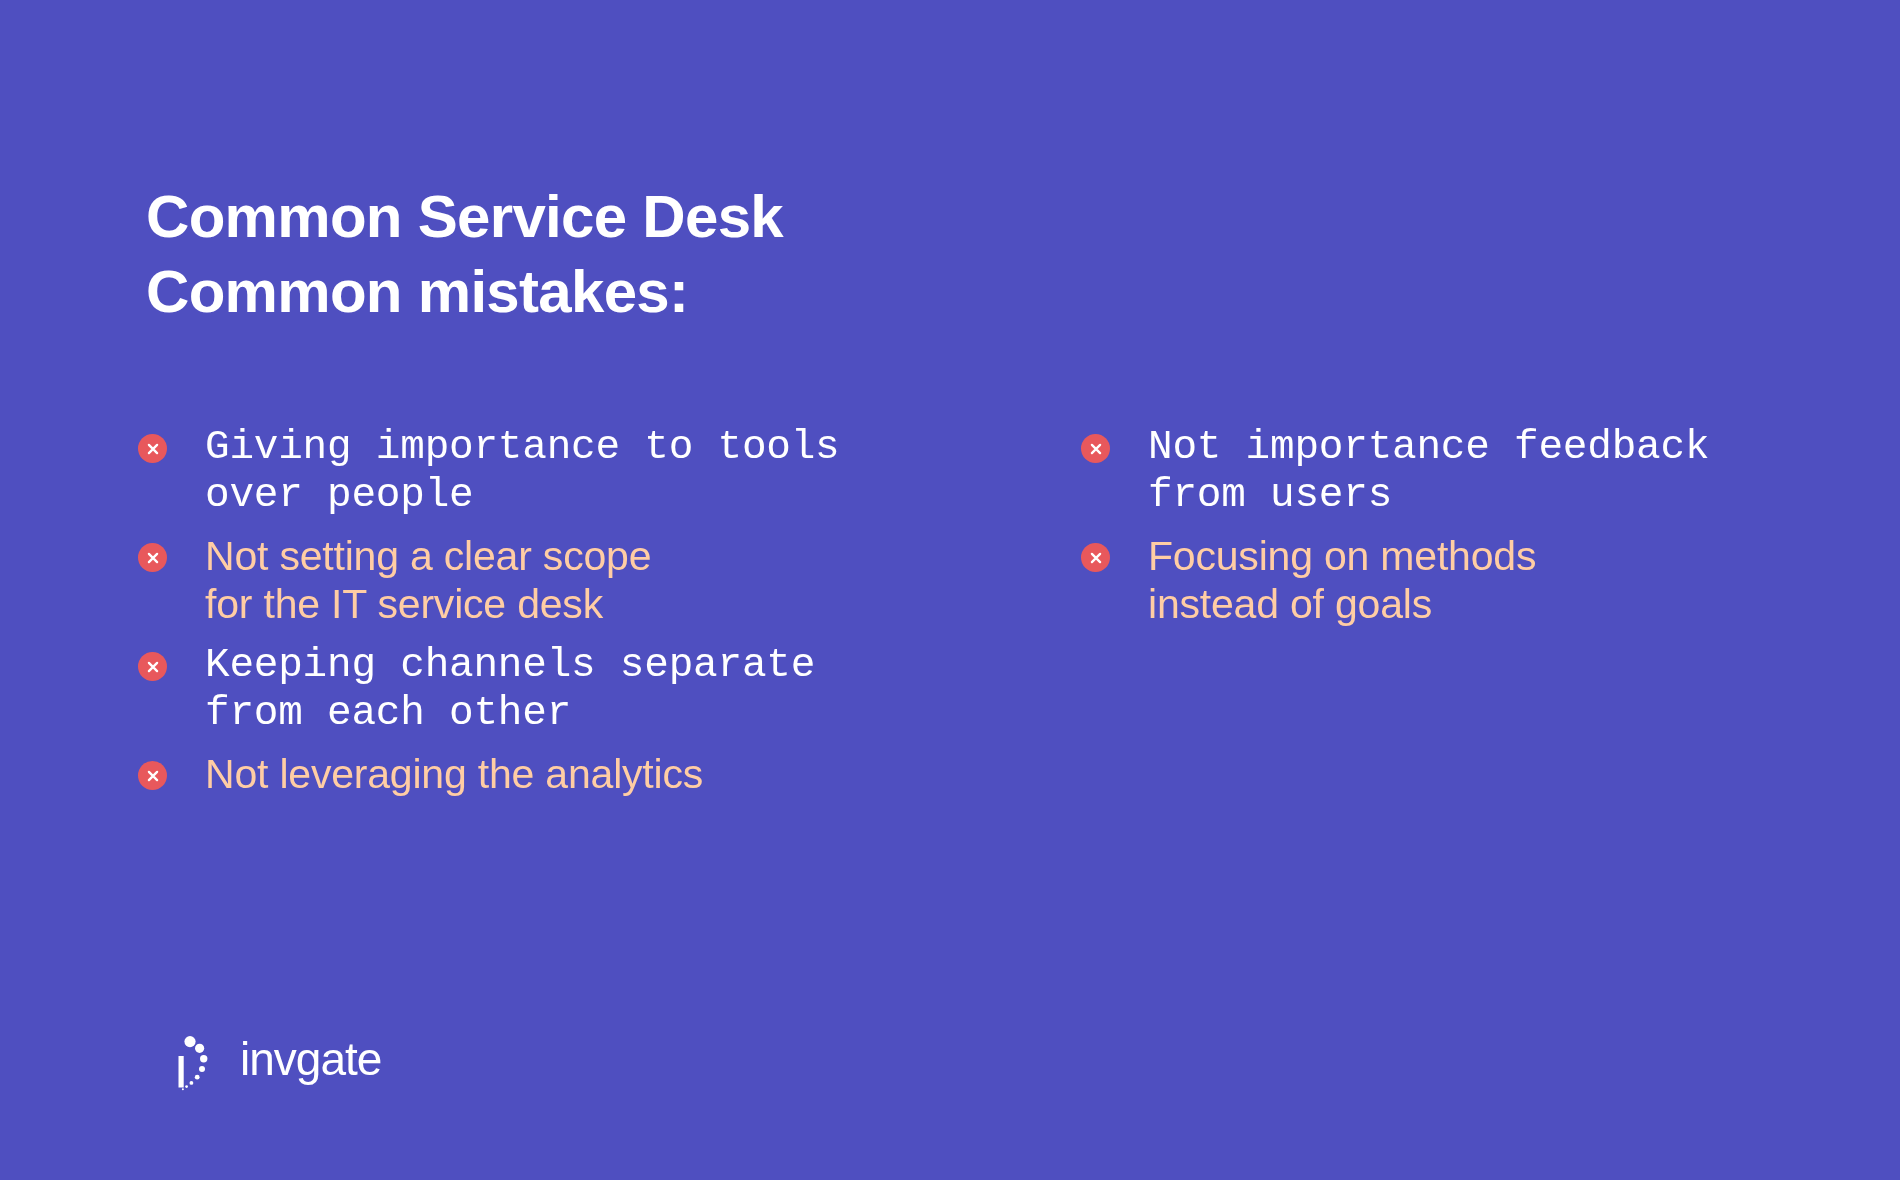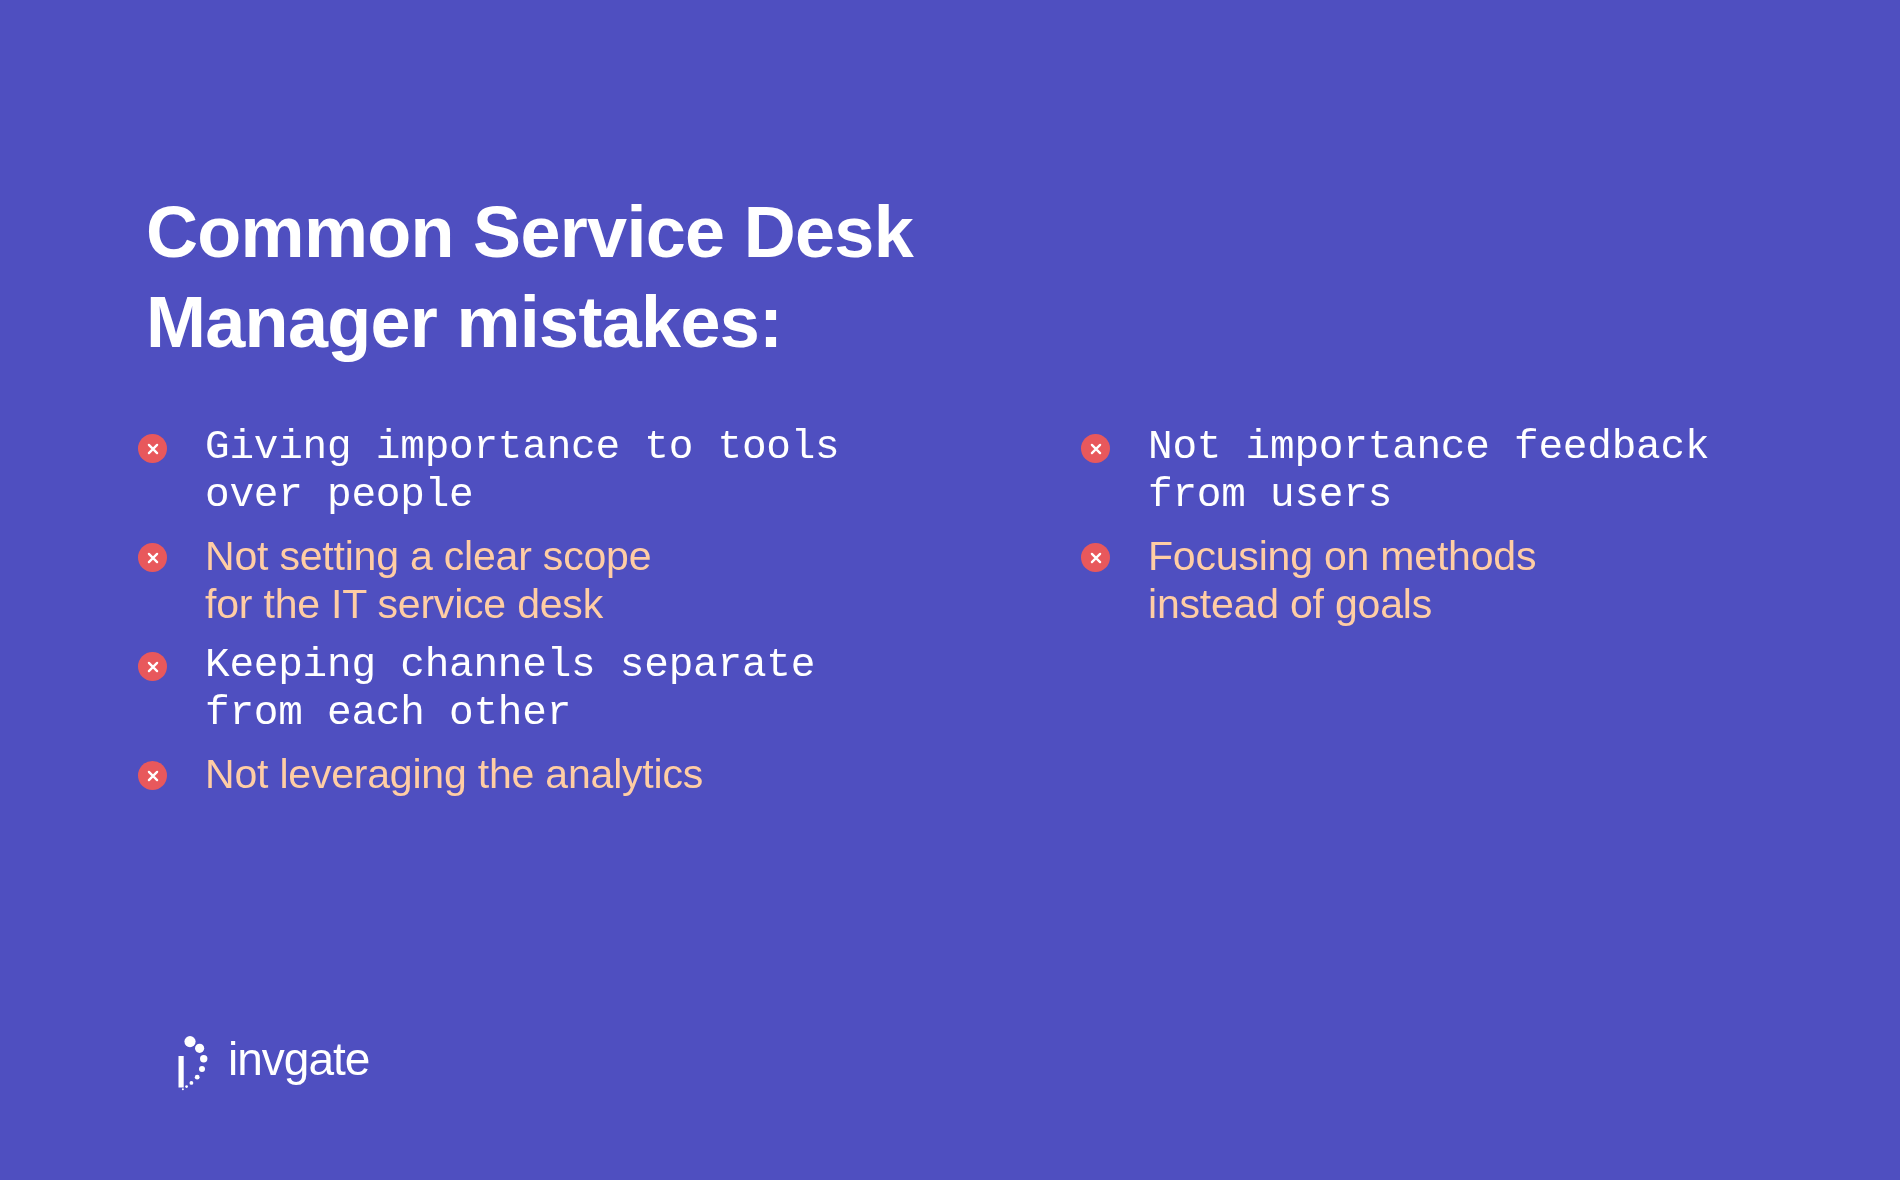"Common Service Desk" #title { font-size: 72px -> 60px }
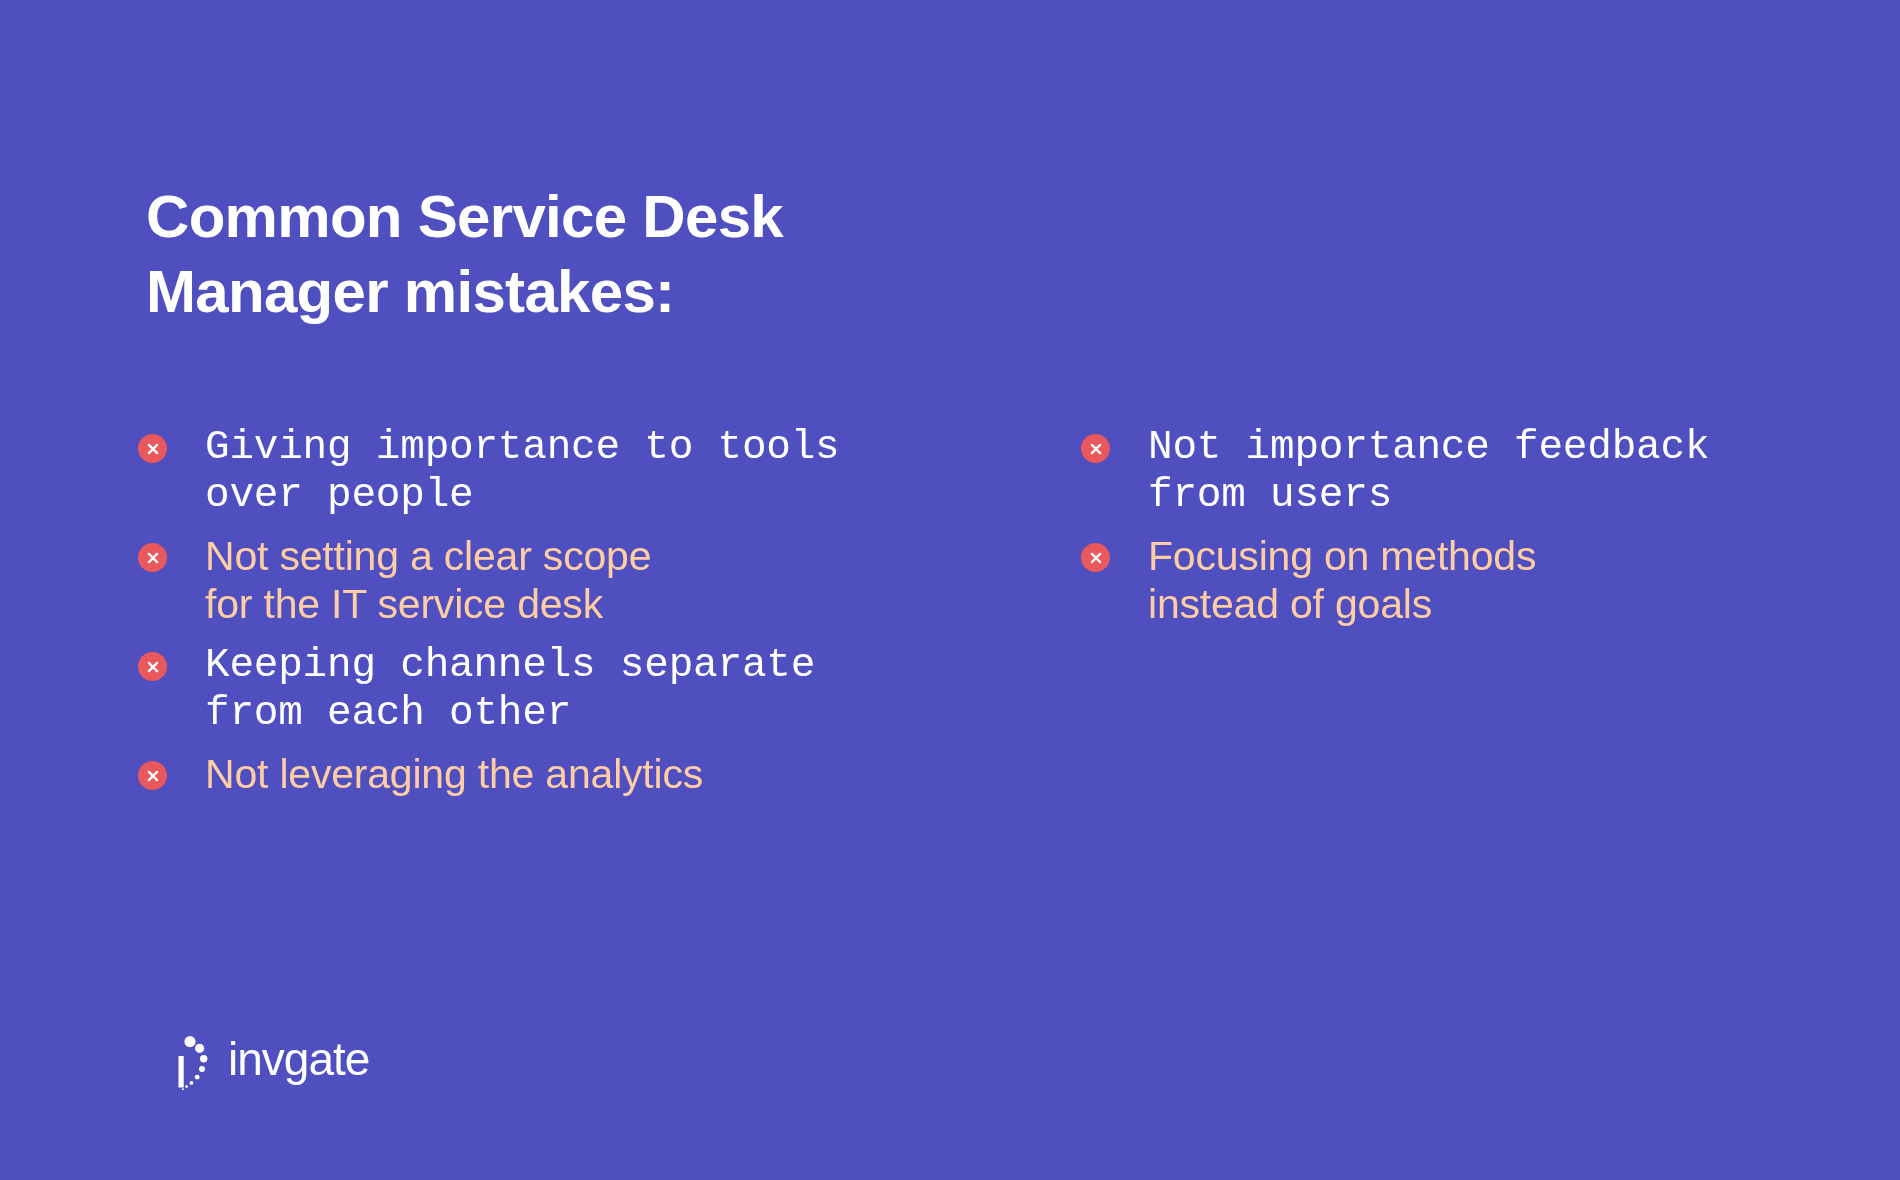"Manager mistakes:" span.tline { text: Manager -> Common }
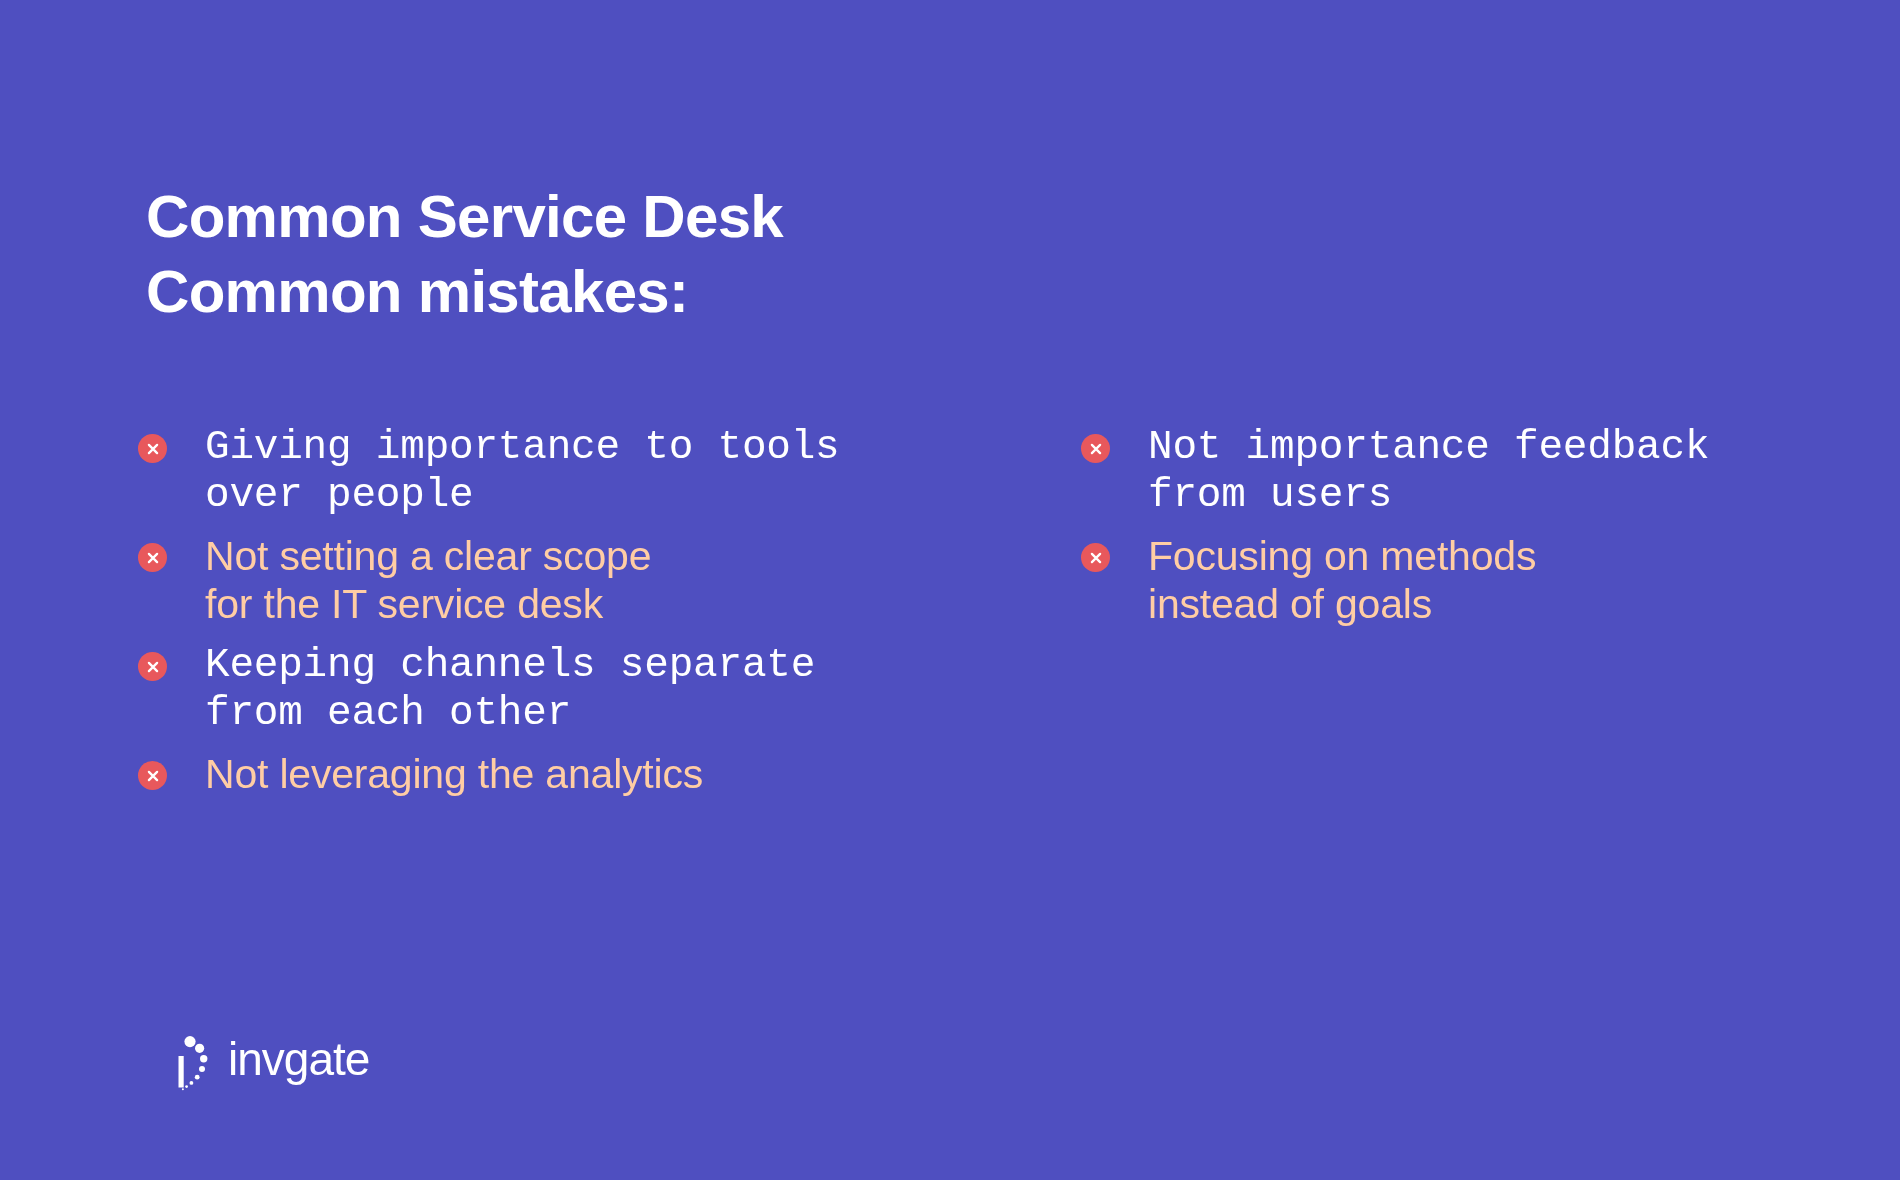"invgate" #logo-word { margin-left: 16px -> 28px }
